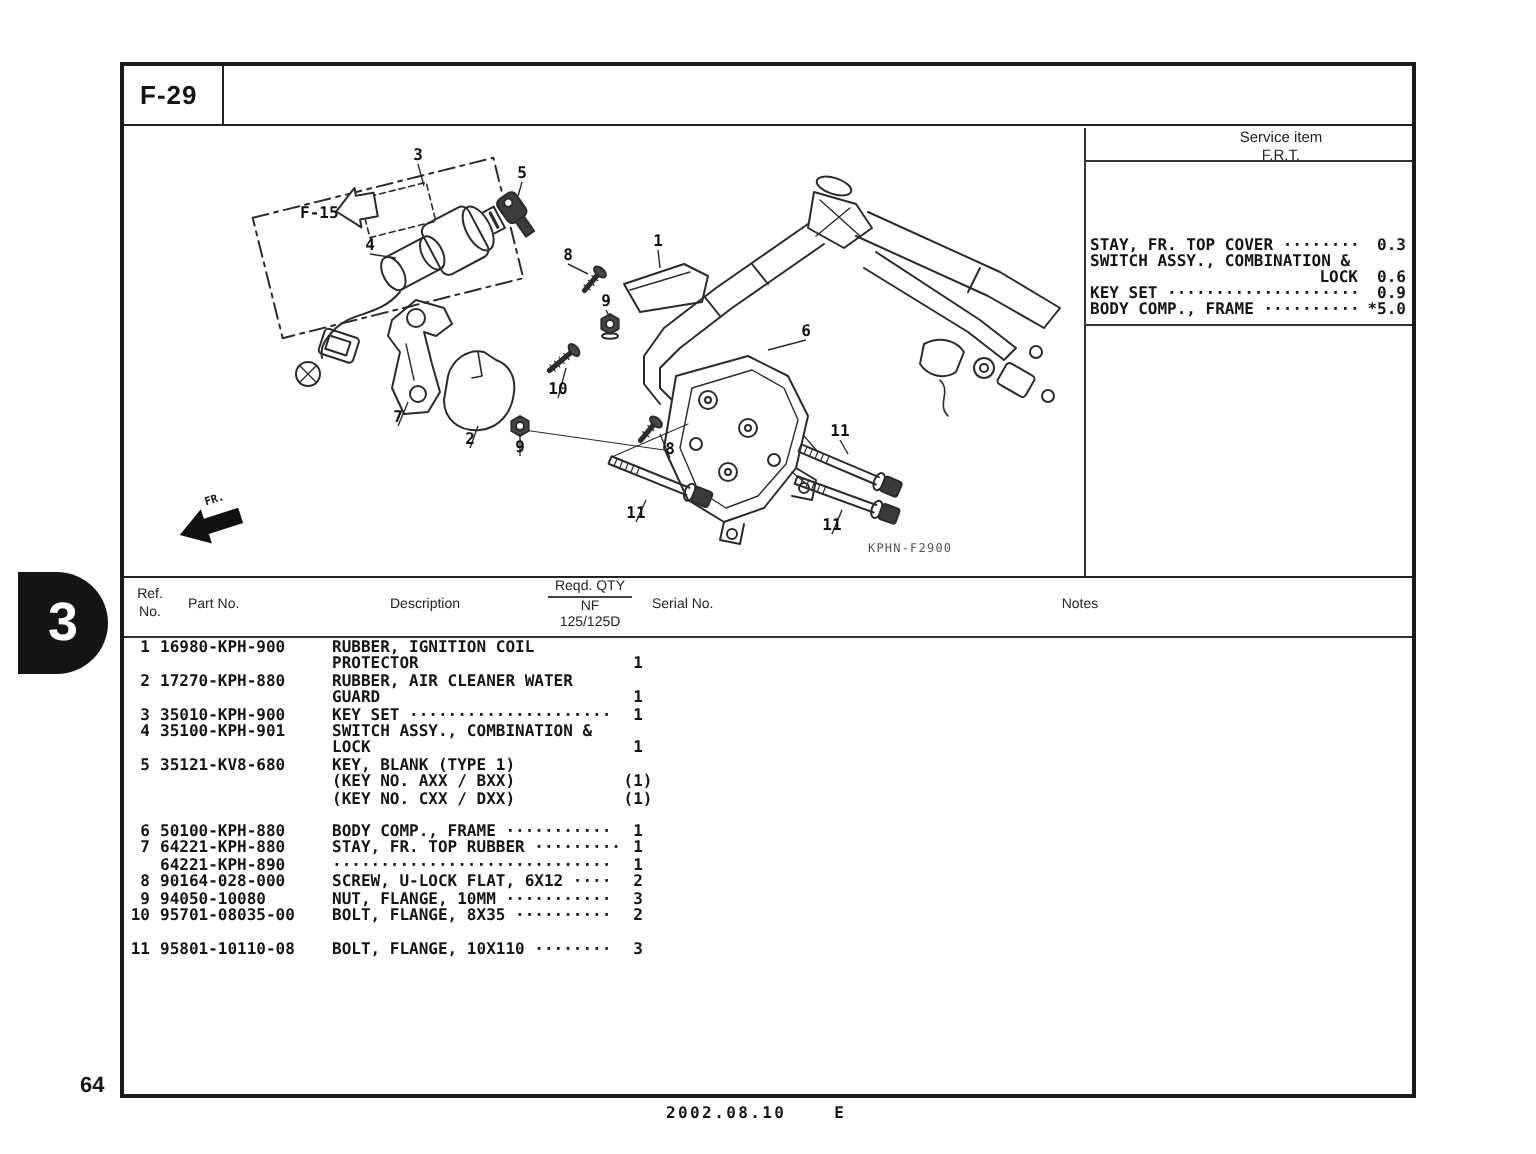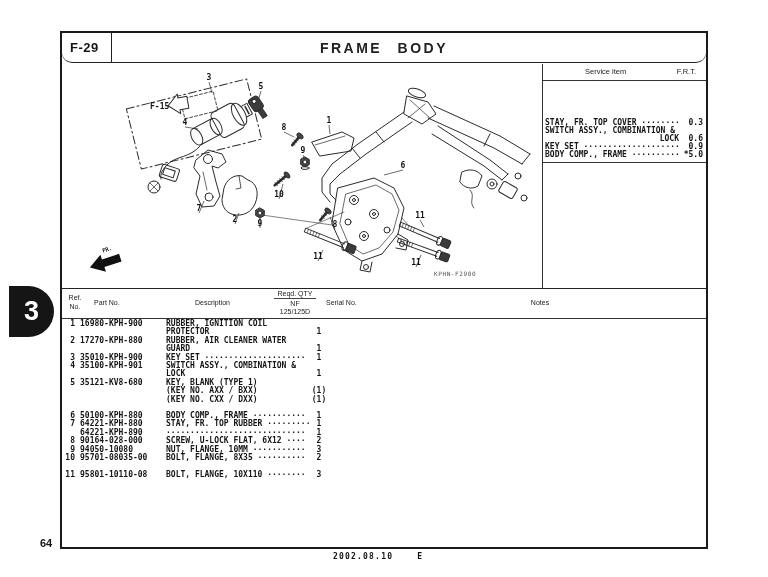"F-29" .hband { border-radius: 10px -> none }
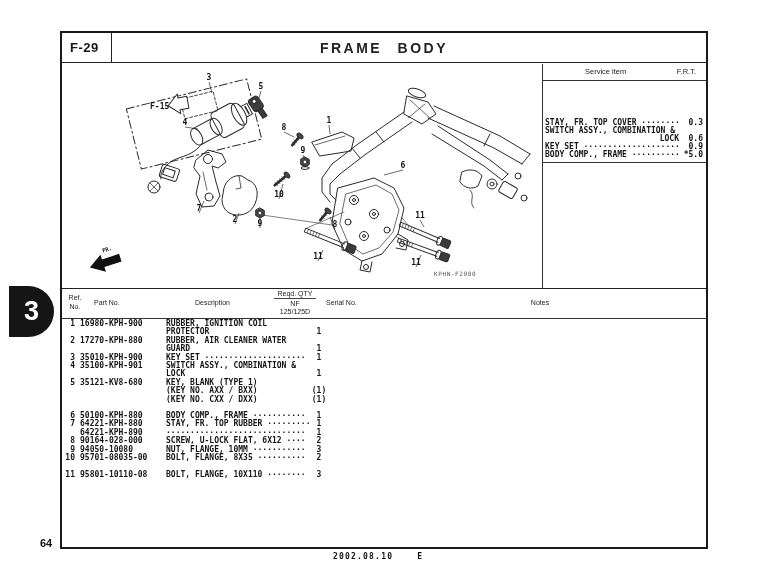"FRAME BODY" div.ptitle { html: <div>FRAME BODY</div> -> none }
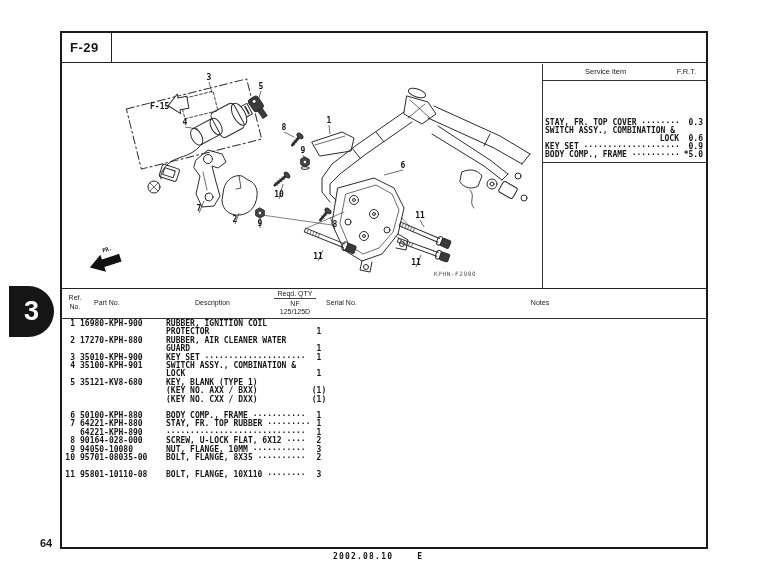"Service item" .svc-h { flex-direction: none -> column }
